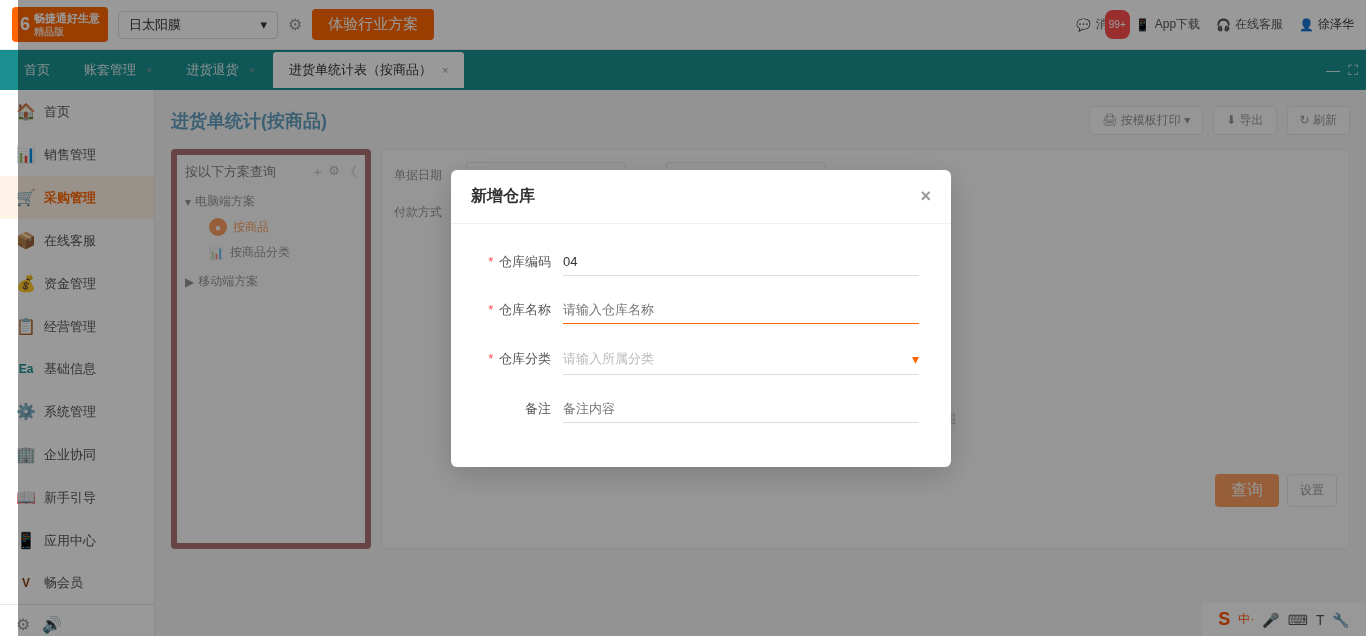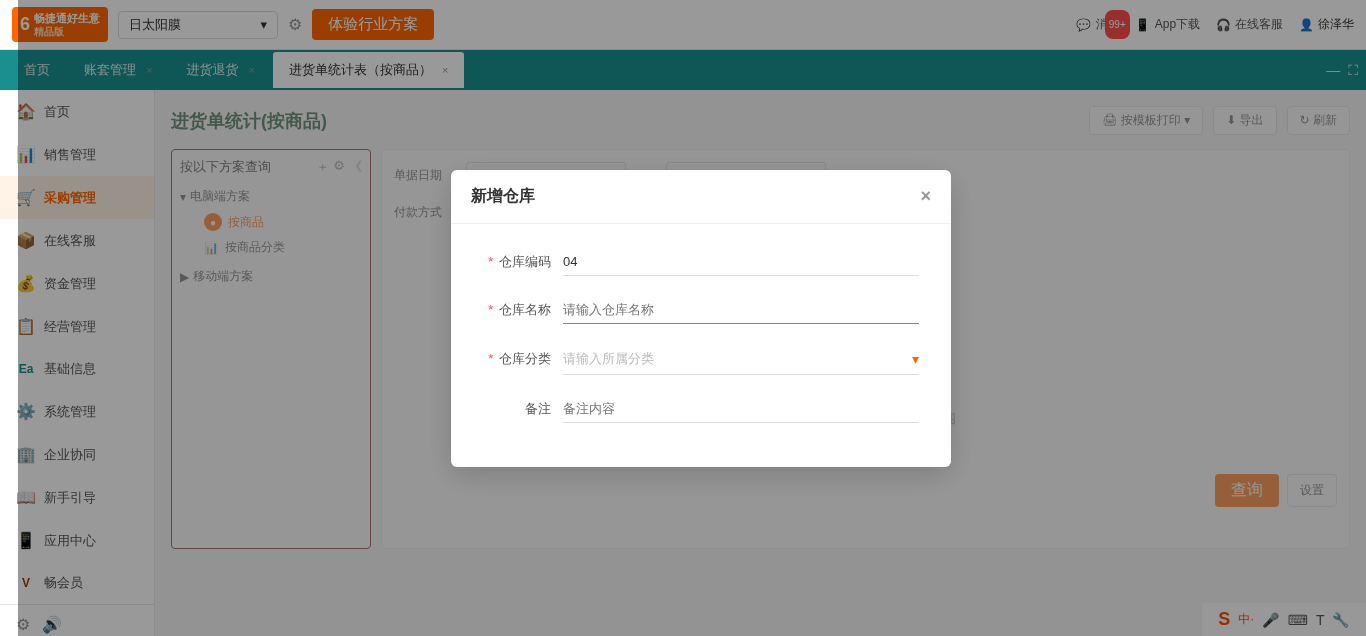"进货单统计(按商品)" .page-title { color: #14532d -> #0369a1 }
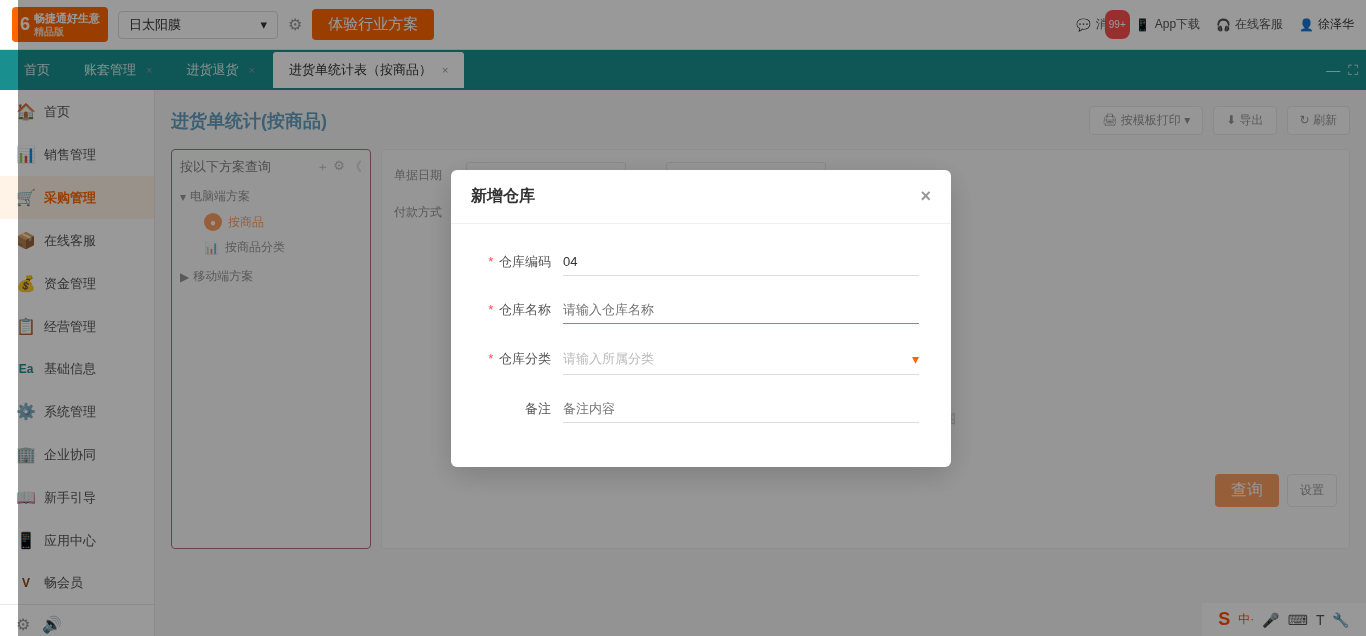"按以下方案查询" .scheme-panel { border: 1px solid #7f1d1d -> 6px solid #7f1d1d }
